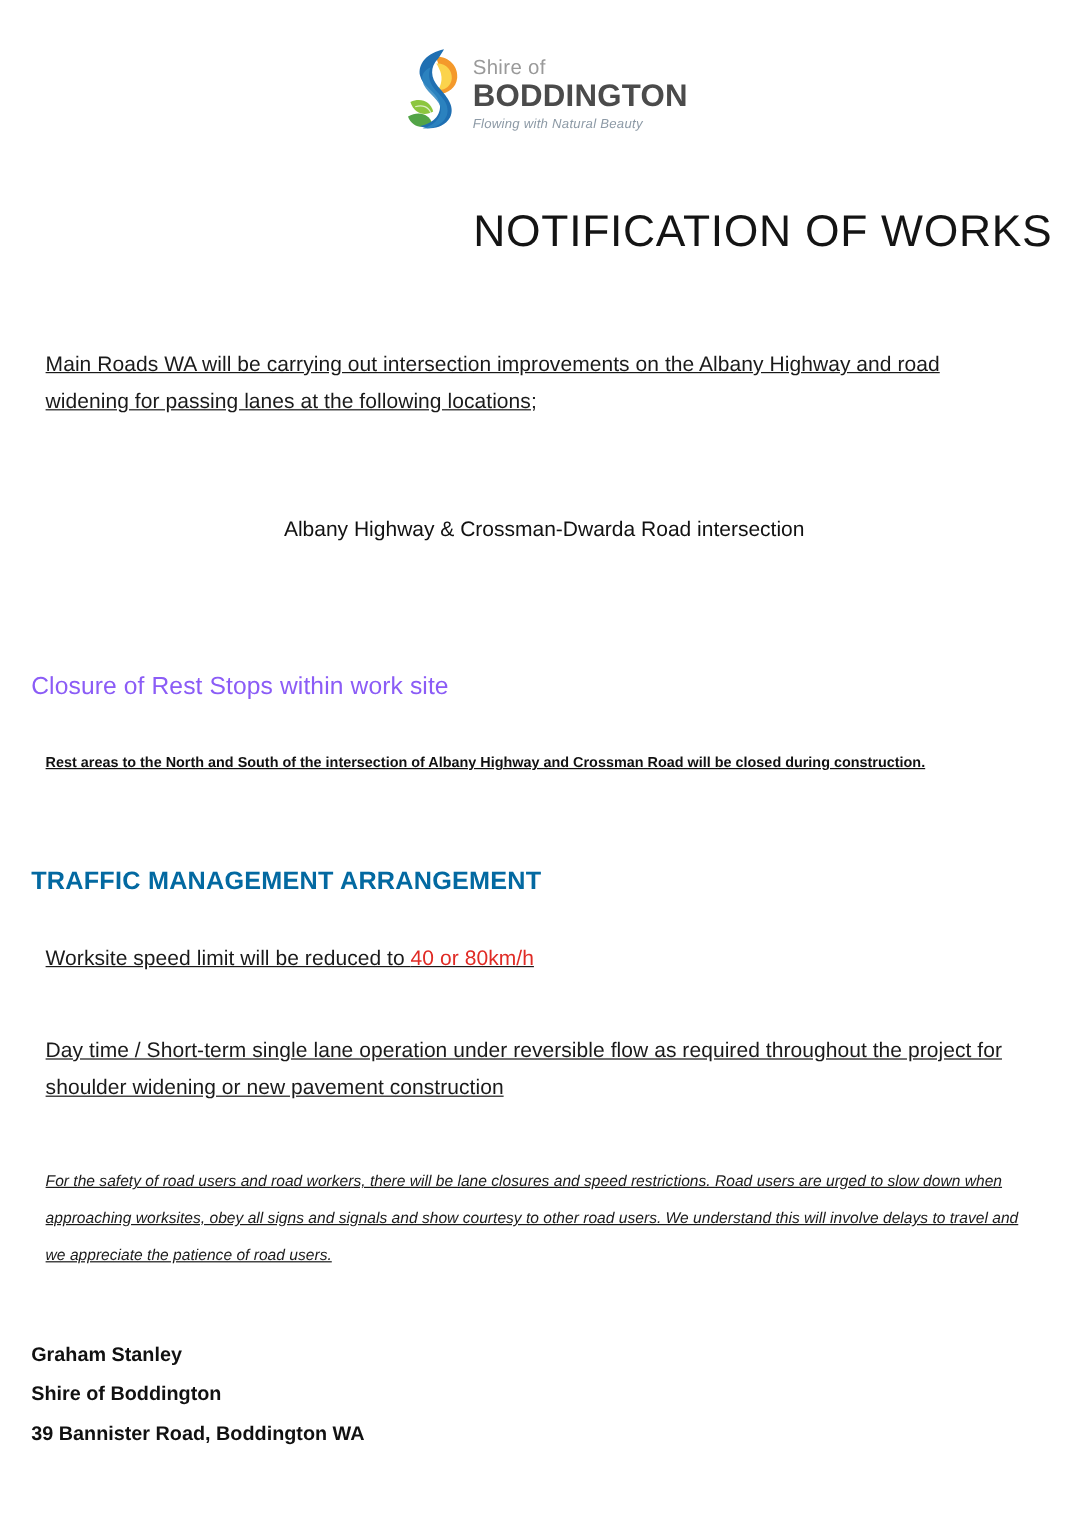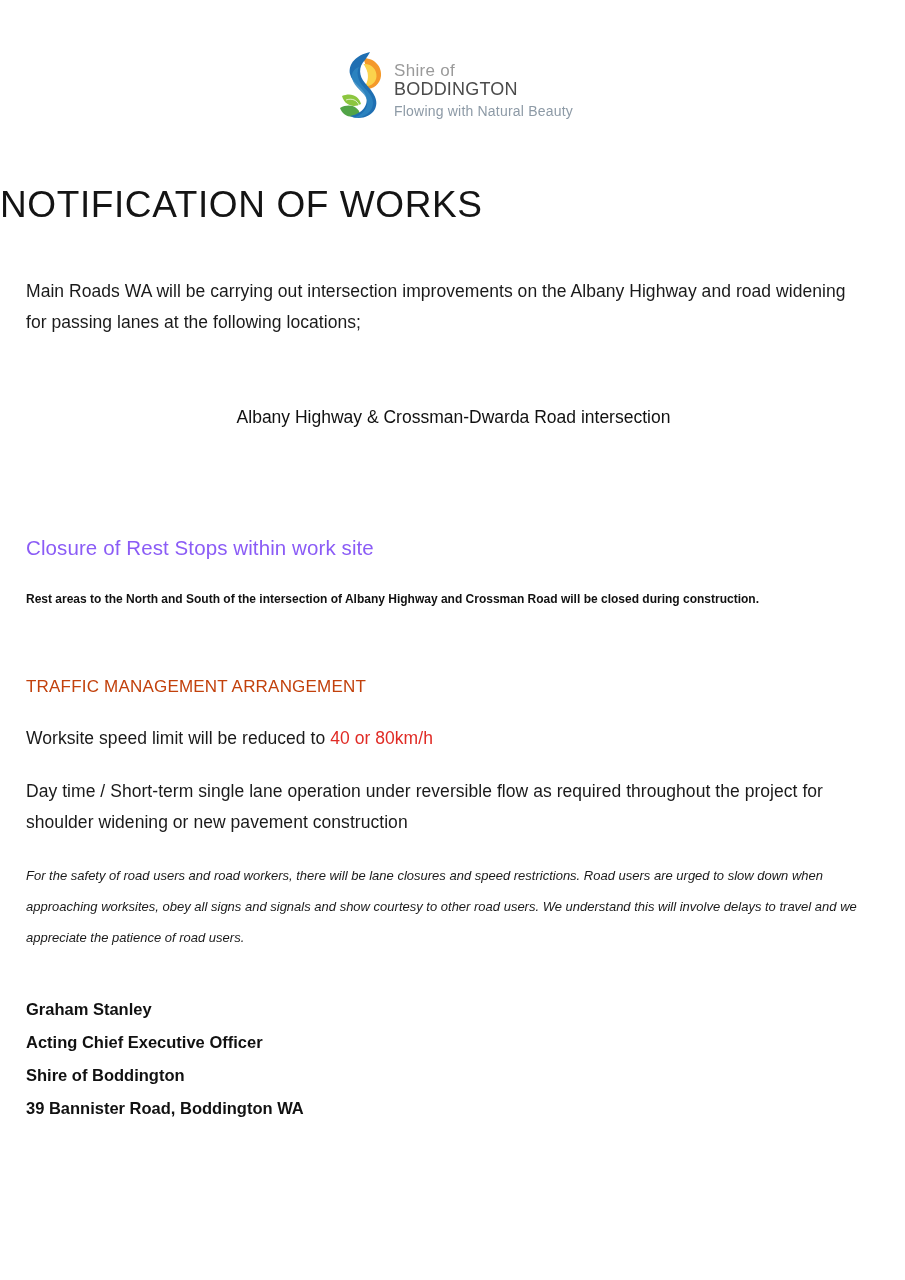"Shire of" .logo-block { top: 48px -> 37px }
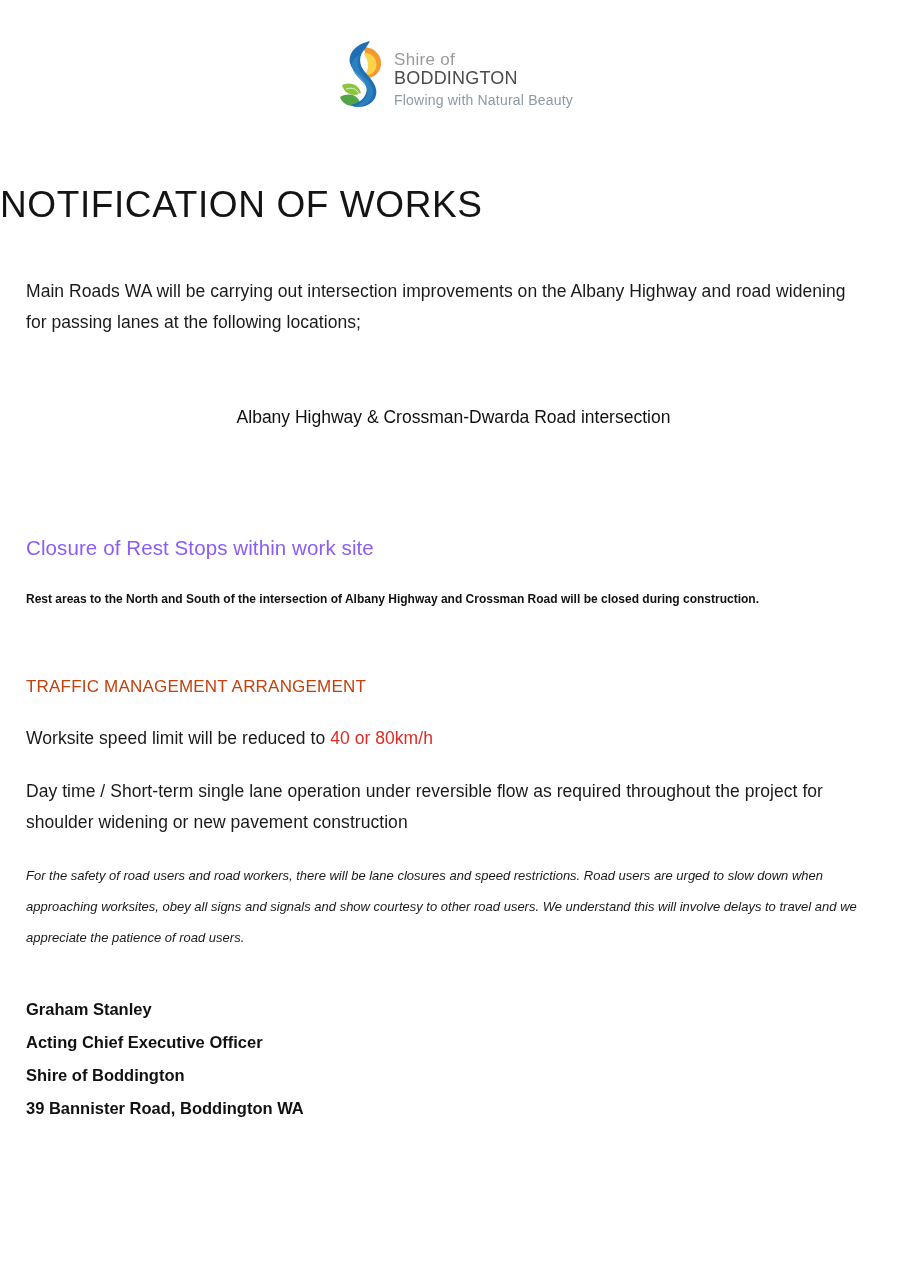"BODDINGTON" .logo-name { font-size: 18px -> 26px; font-weight: 400 -> 700 }
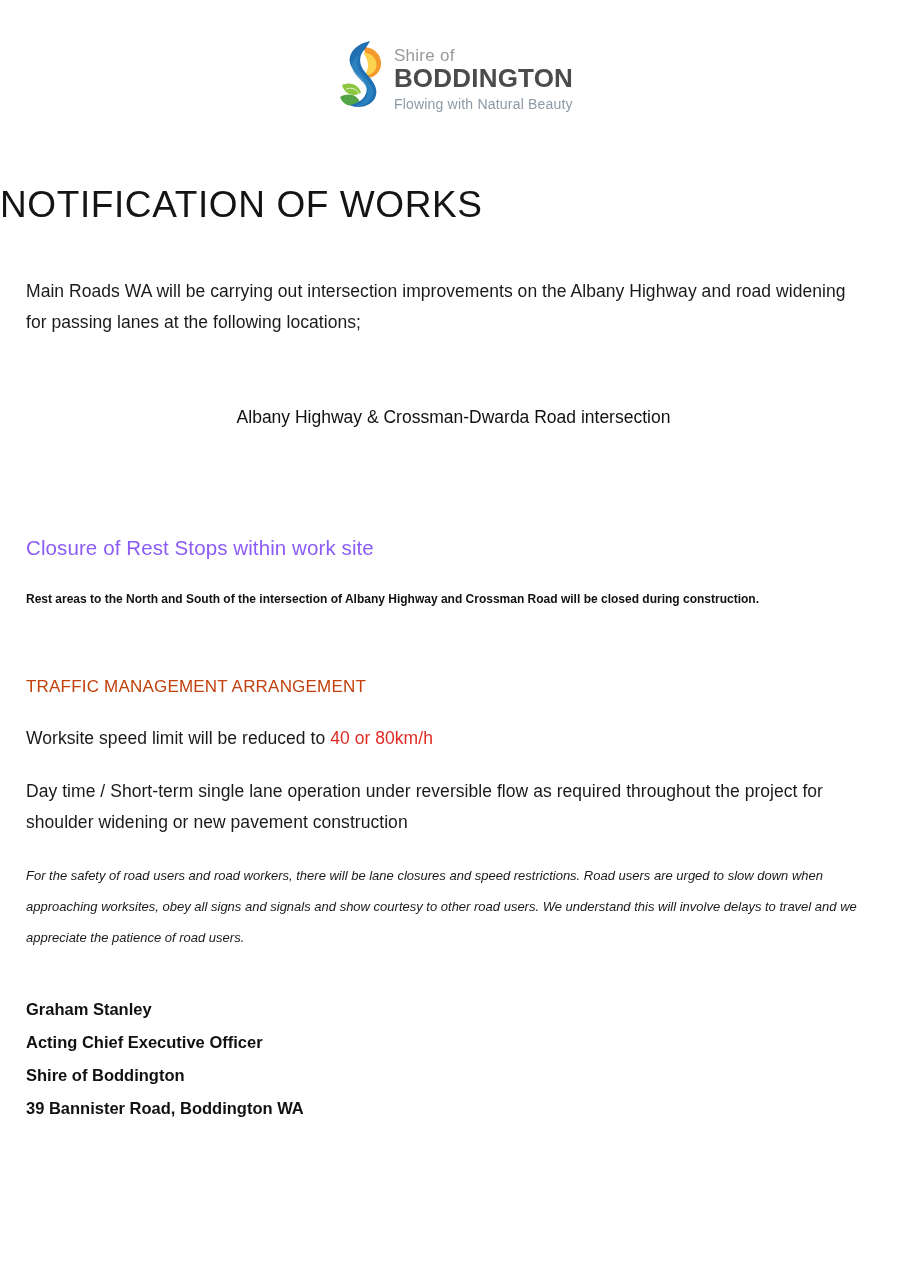"Flowing with Natural Beauty" .logo-tag { font-size: 14px -> 11px; font-style: none -> italic }
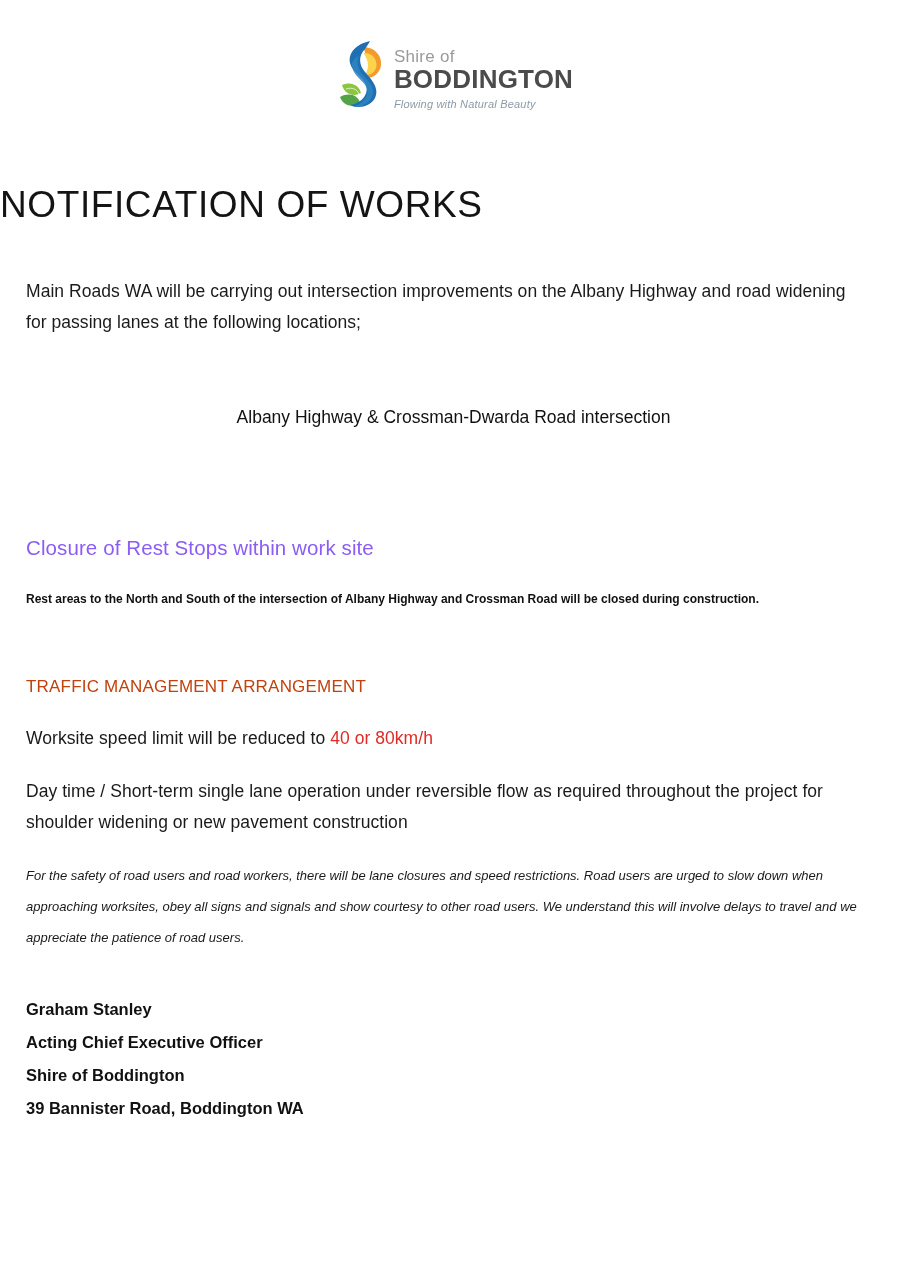"NOTIFICATION OF WORKS" .doc-title { text-align: left -> right; top: 184px -> 172px }
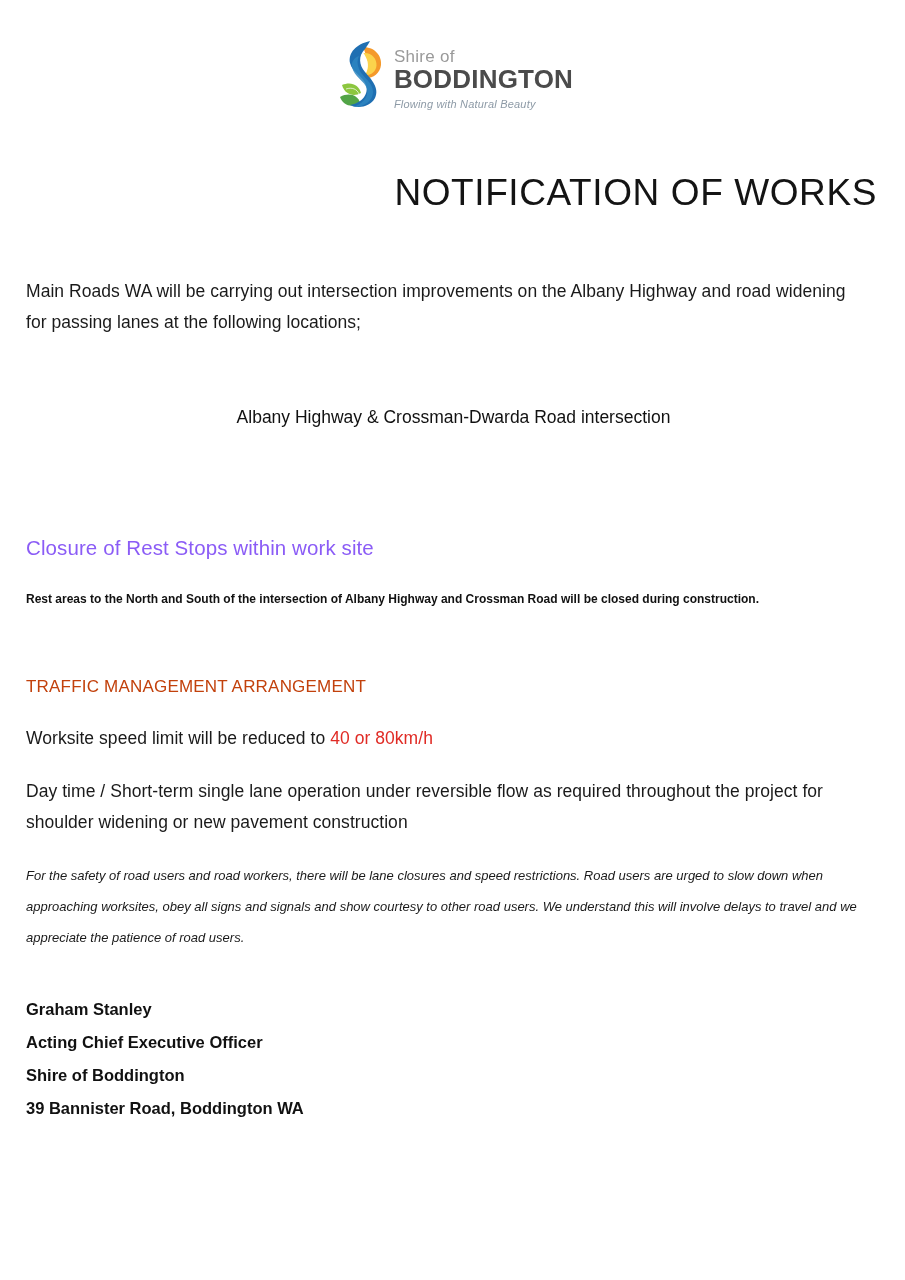"Main Roads WA will be" p, .line { margin: 0 -> 12px; text-decoration: none -> underline }
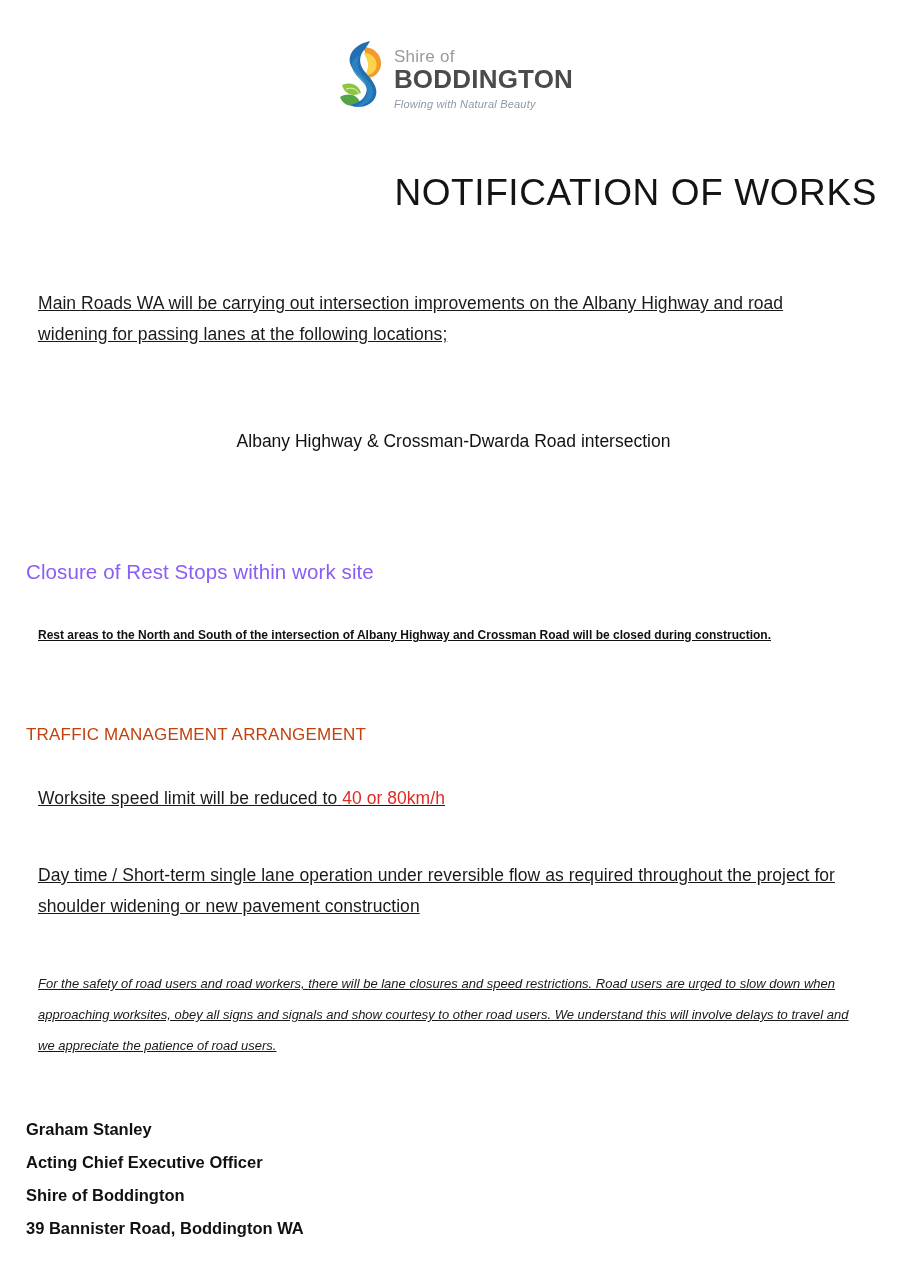"TRAFFIC MANAGEMENT ARRANGEMENT" .section-heading { color: #c2410c -> #0369a1; font-size: 17px -> 21px; font-weight: 400 -> 700 }
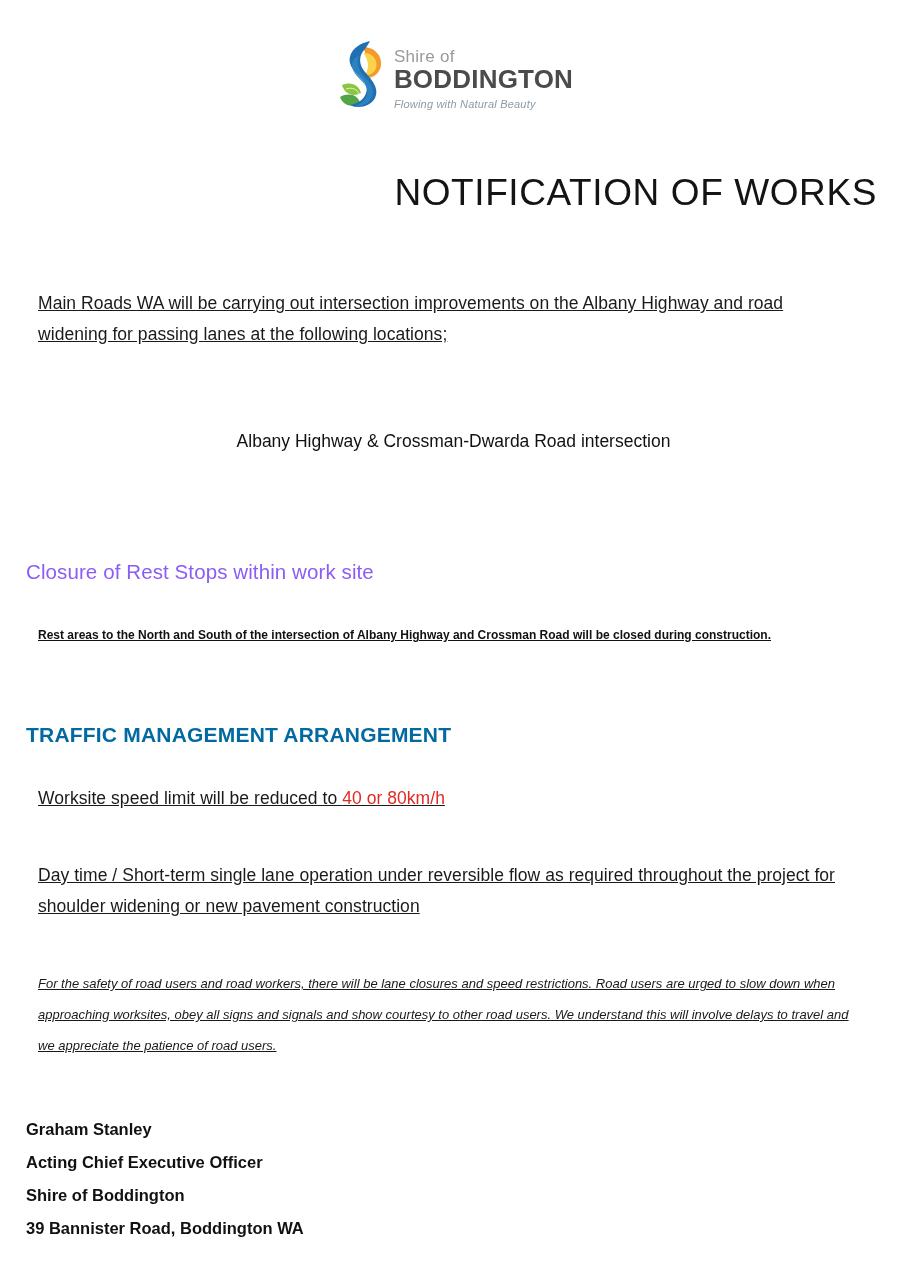"Acting Chief Executive Officer" div { html: <div>Acting Chief Executive Officer</div> -> none }
